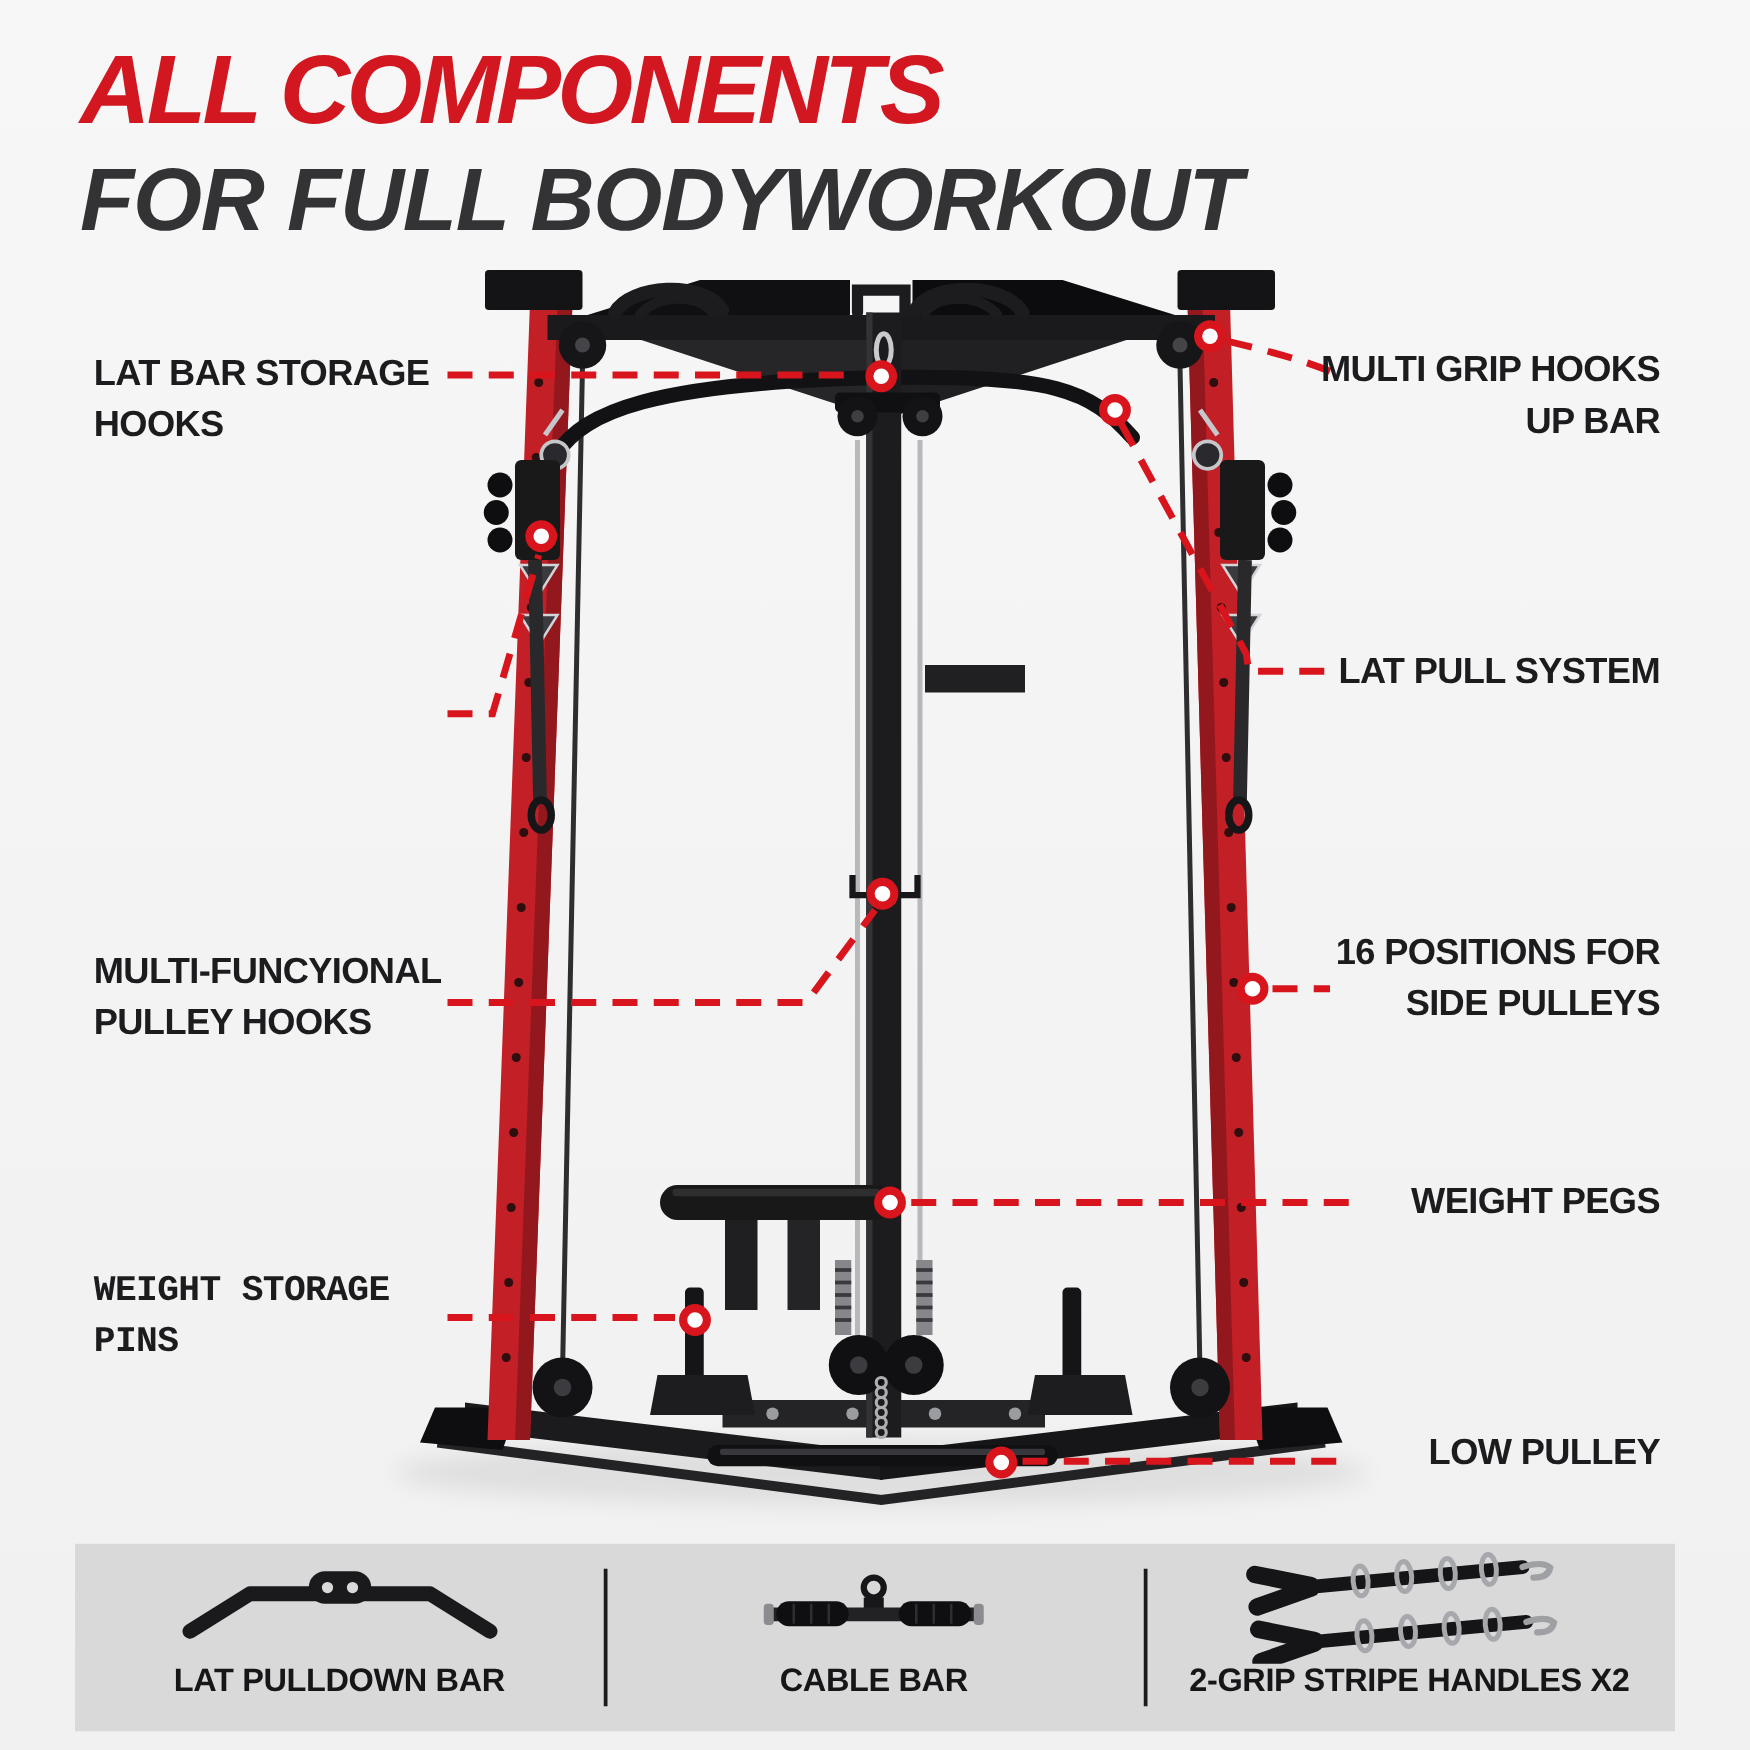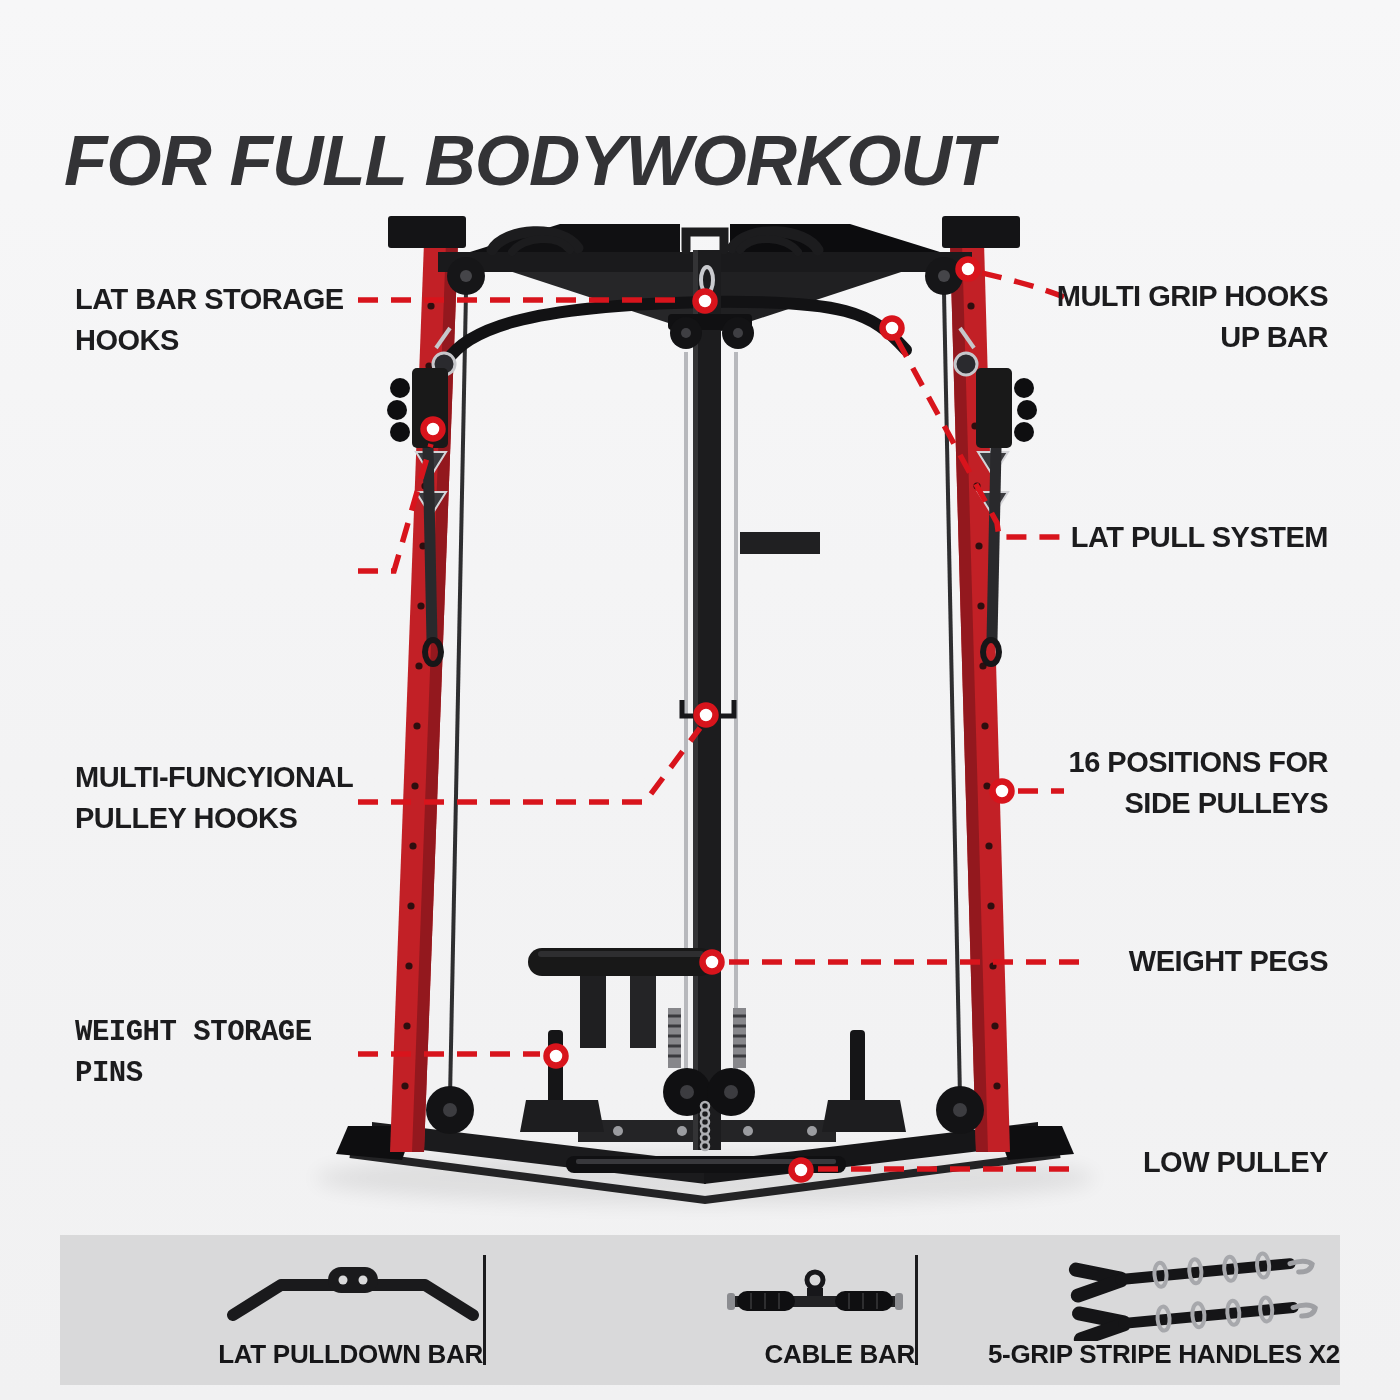"ALL COMPONENTS" div.title-main { html: none -> <div>ALL COMPONENTS</div> }
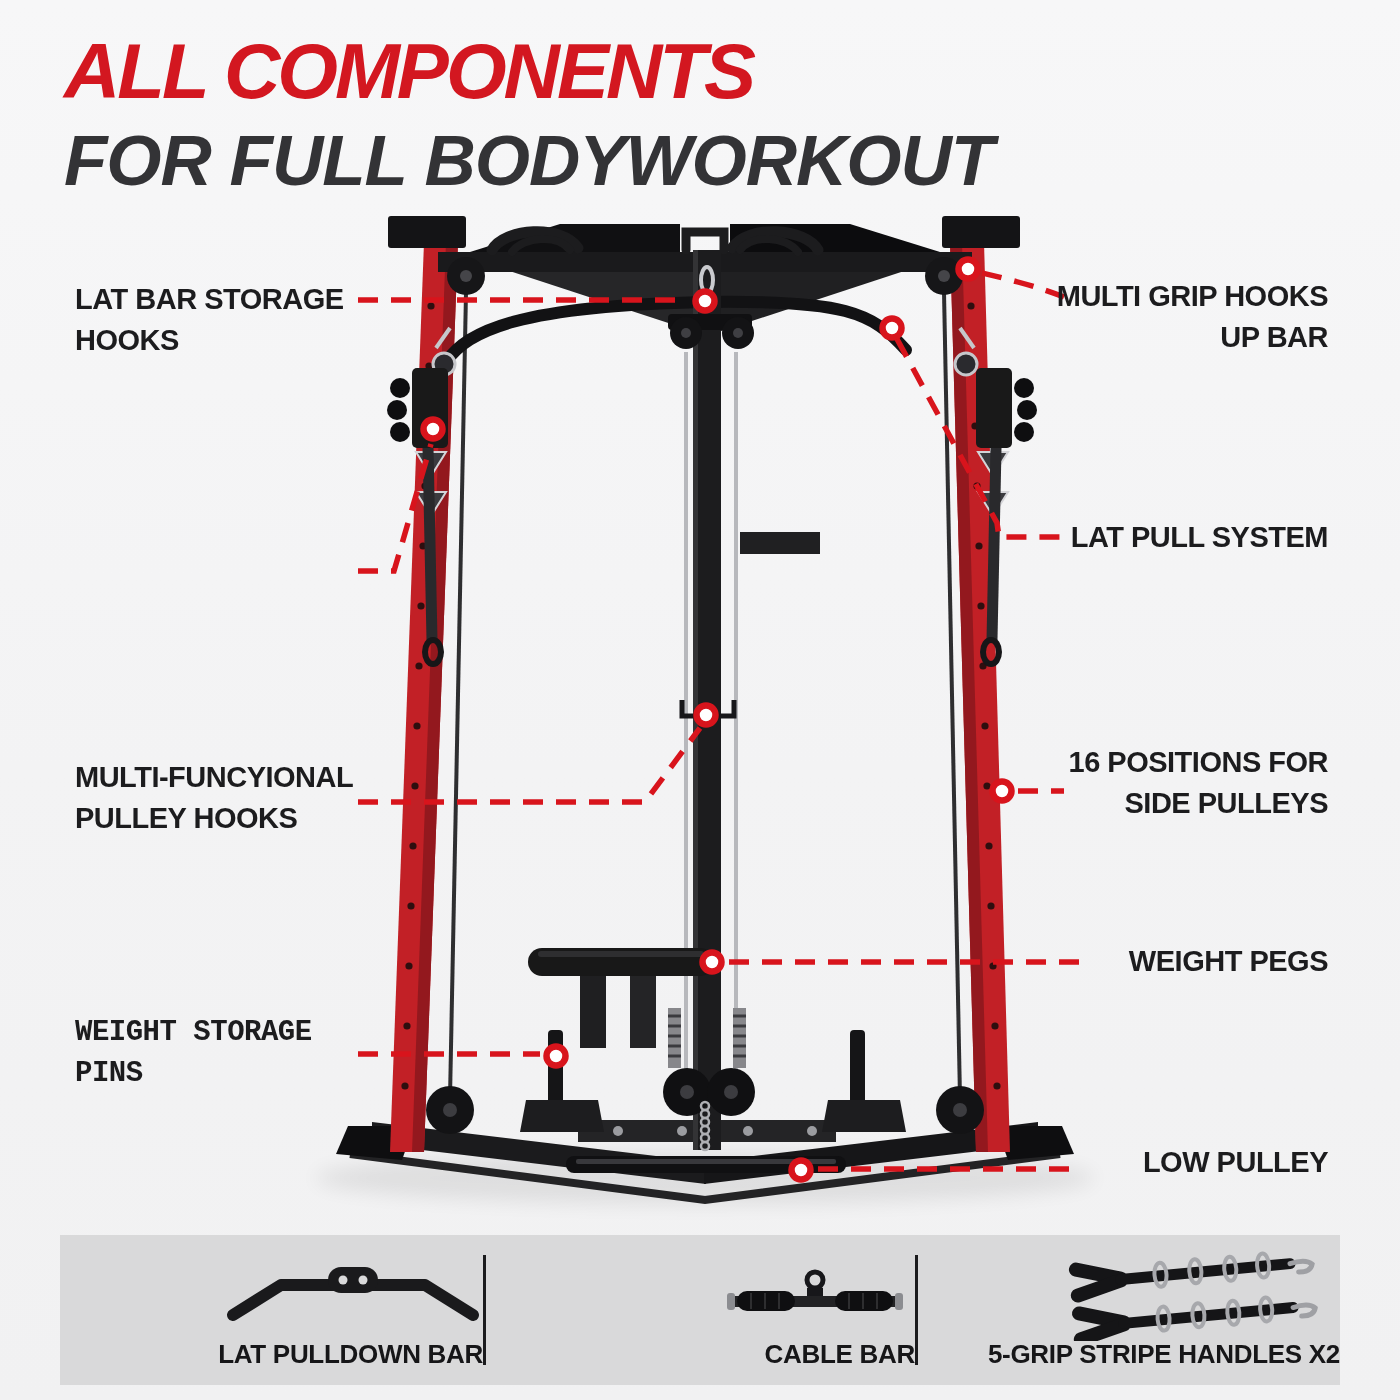"LAT PULLDOWN BAR" .panel-section { align-items: flex-end -> center; padding-top: 18px -> 8px }
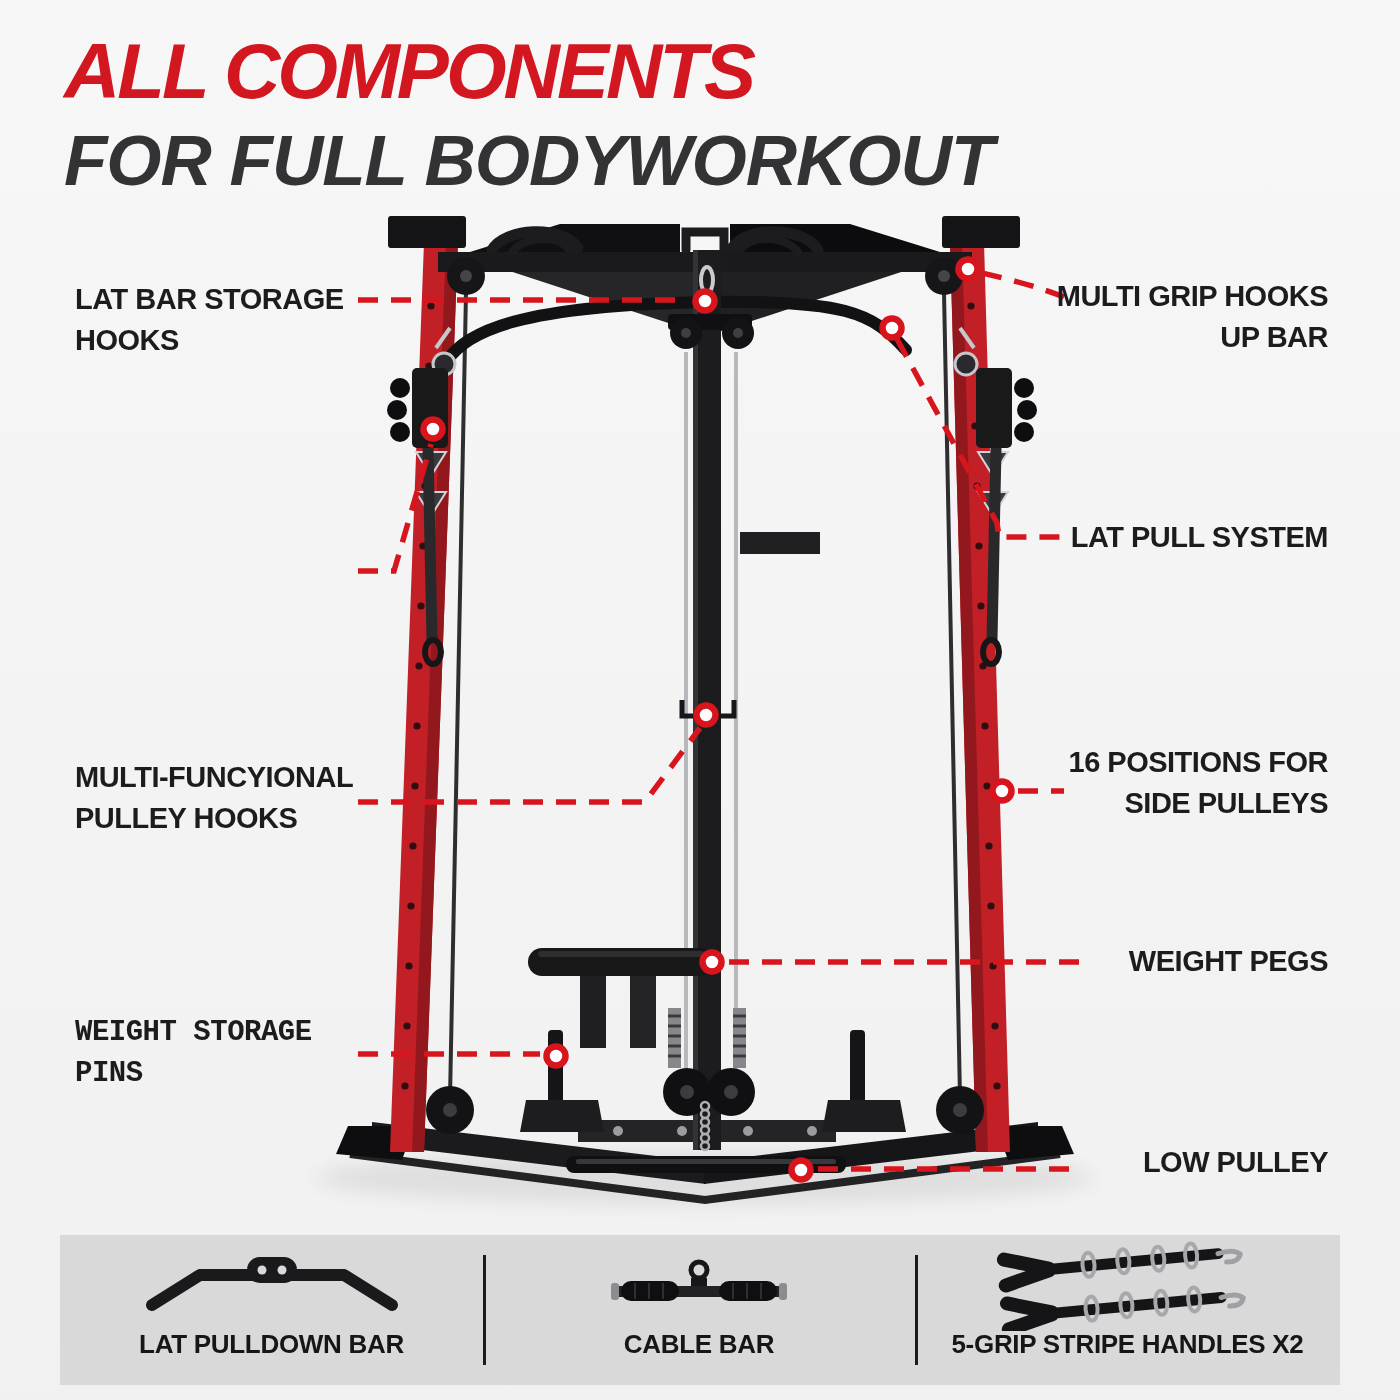"5-GRIP STRIPE HANDLES X2" div.acc-label { text: 5-GRIP -> 2-GRIP }
